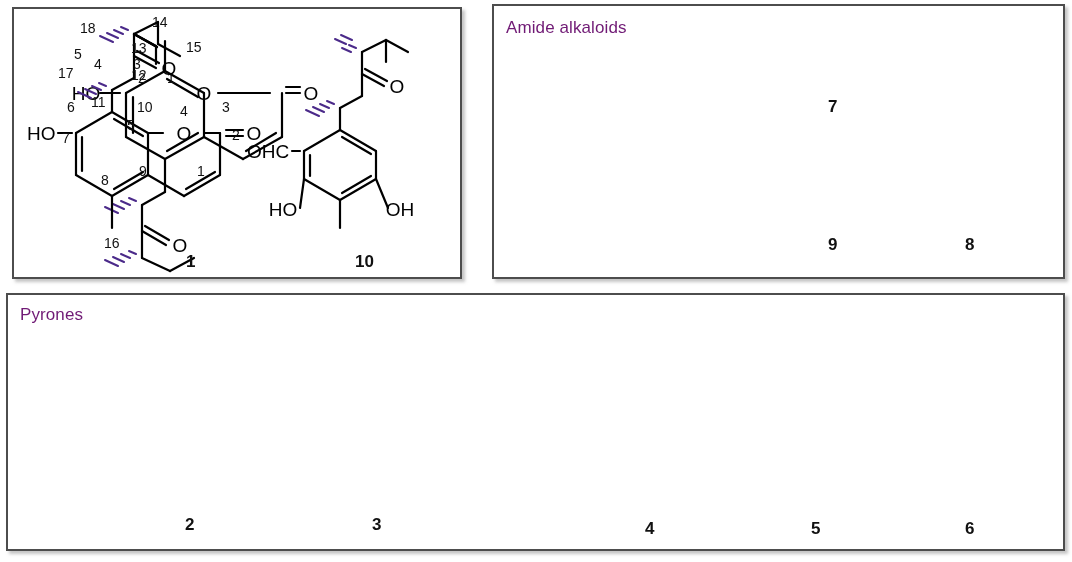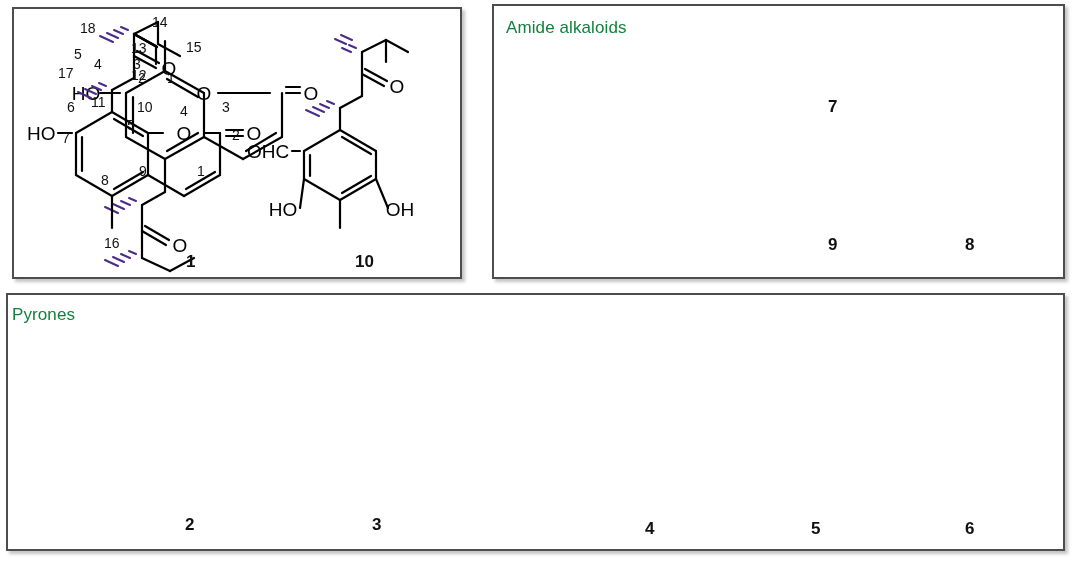"Amide alkaloids" .panel-title { color: #15803d -> #701a75 }
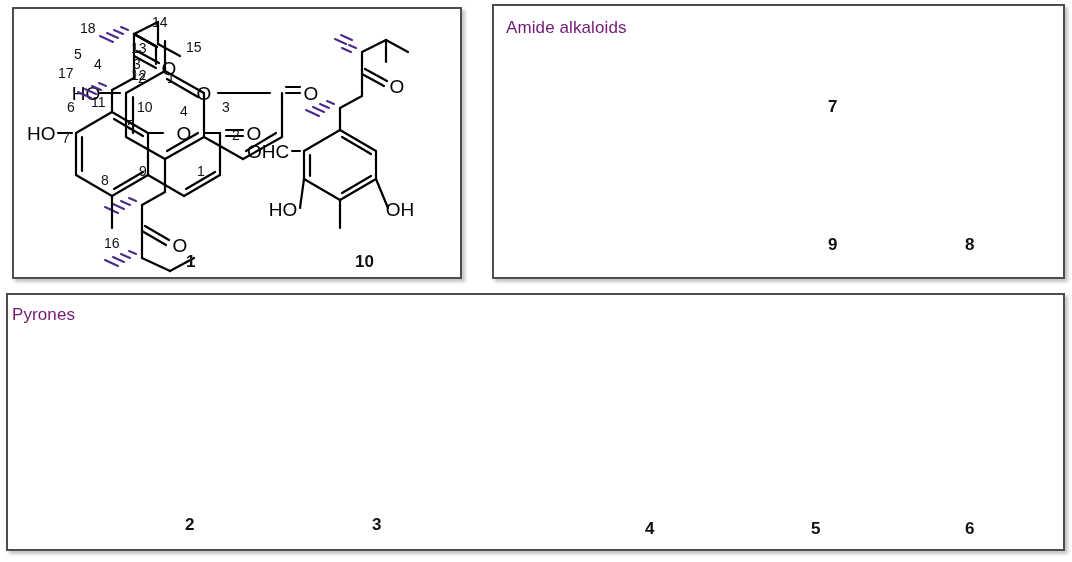"Pyrones" div.panel-title { left: 12px -> 20px }
